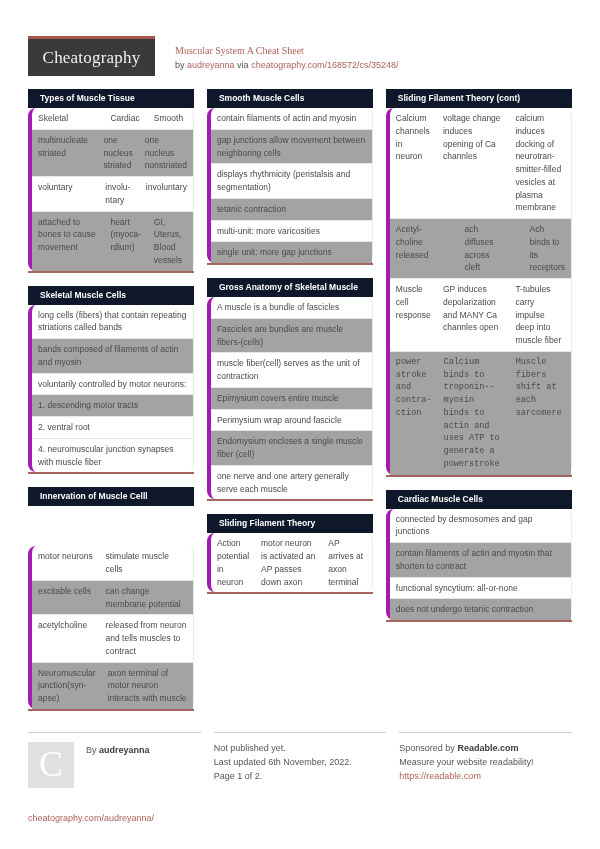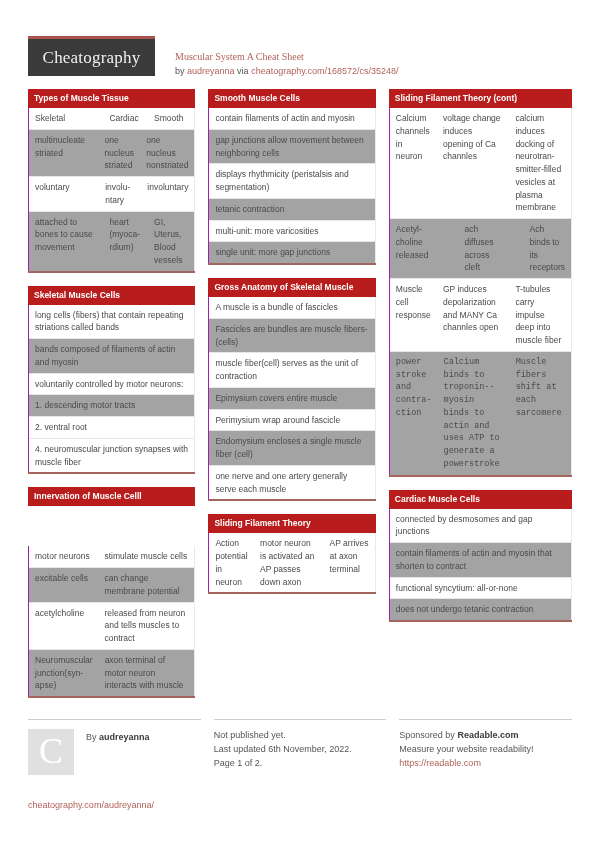"Cheatography" .hdr { align-items: flex-end -> center }
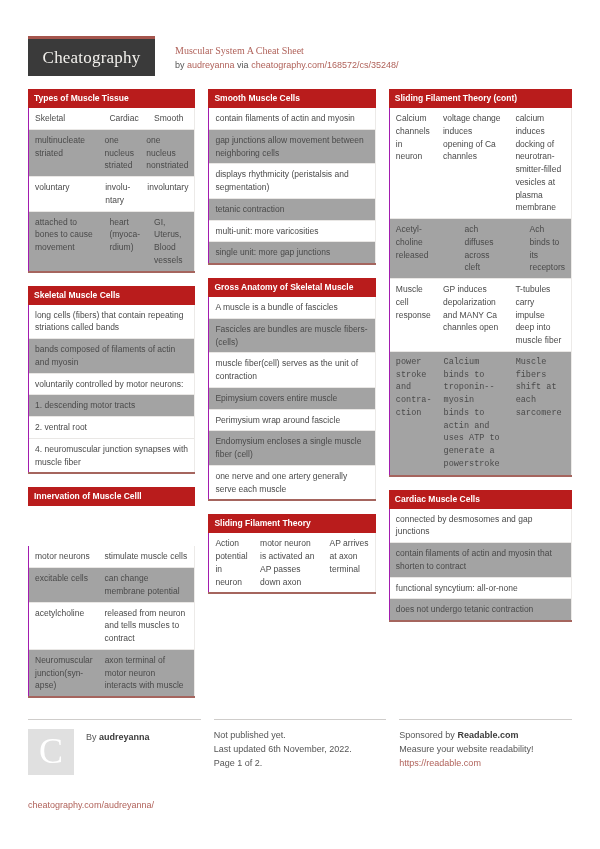"Types of Muscle Tissue" .card-title { background: #b91c1c -> #0f172a; padding: 4px 6px -> 4px 12px }
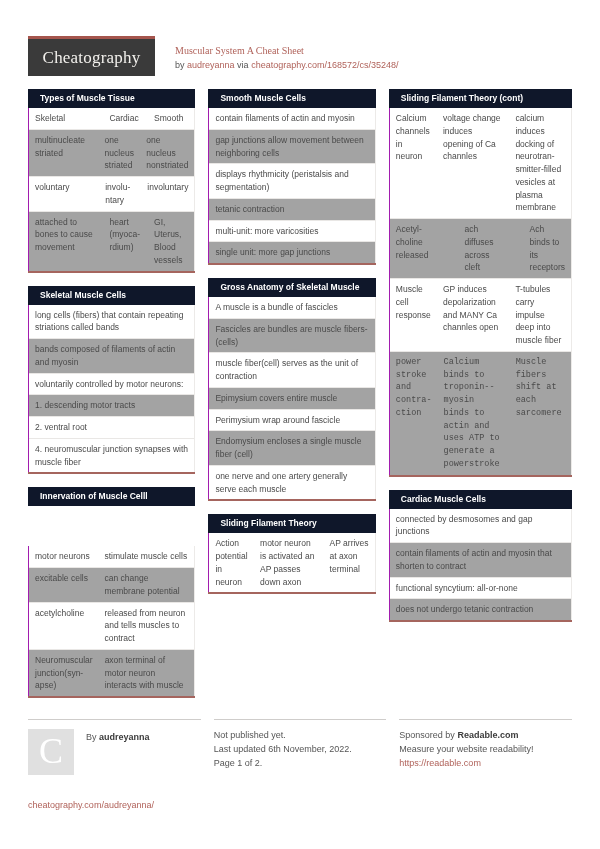"Skeletal" .card-body { border-left: 1px solid #a21caf -> 4px solid #a21caf; border-radius: none -> 8px }
